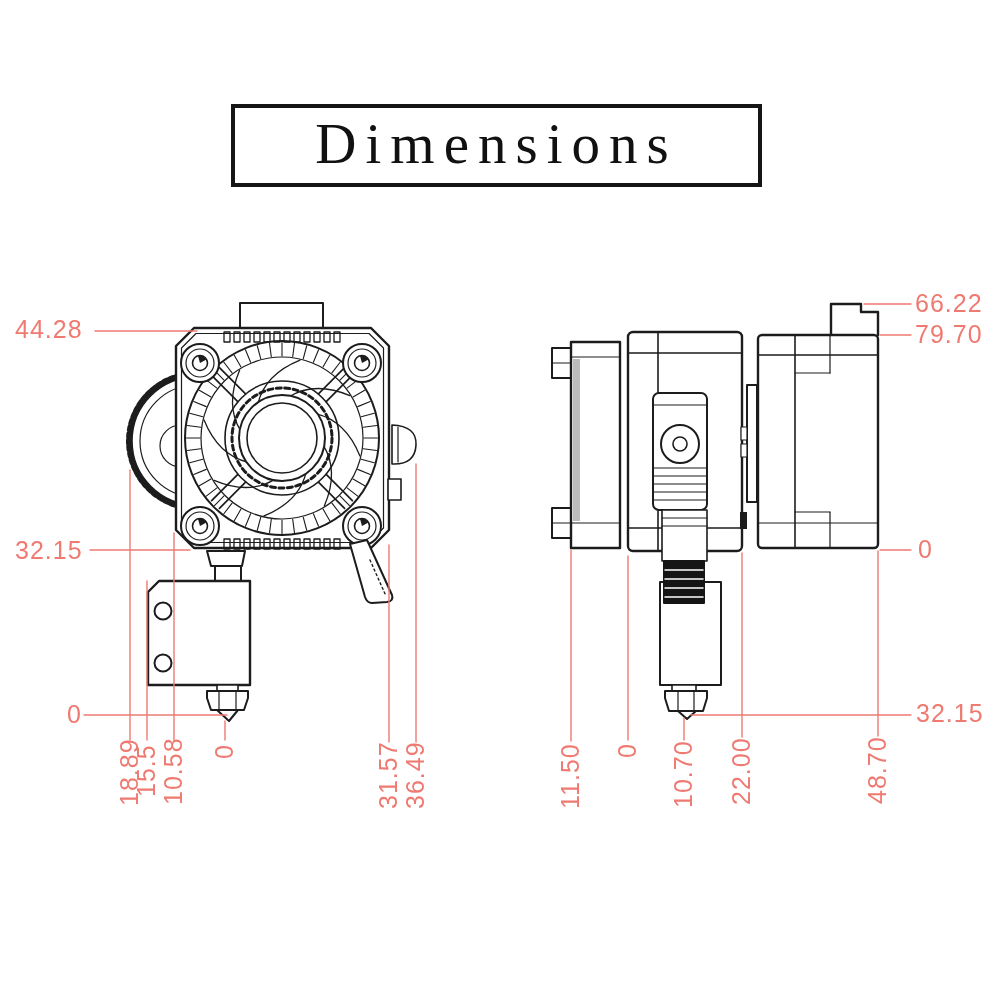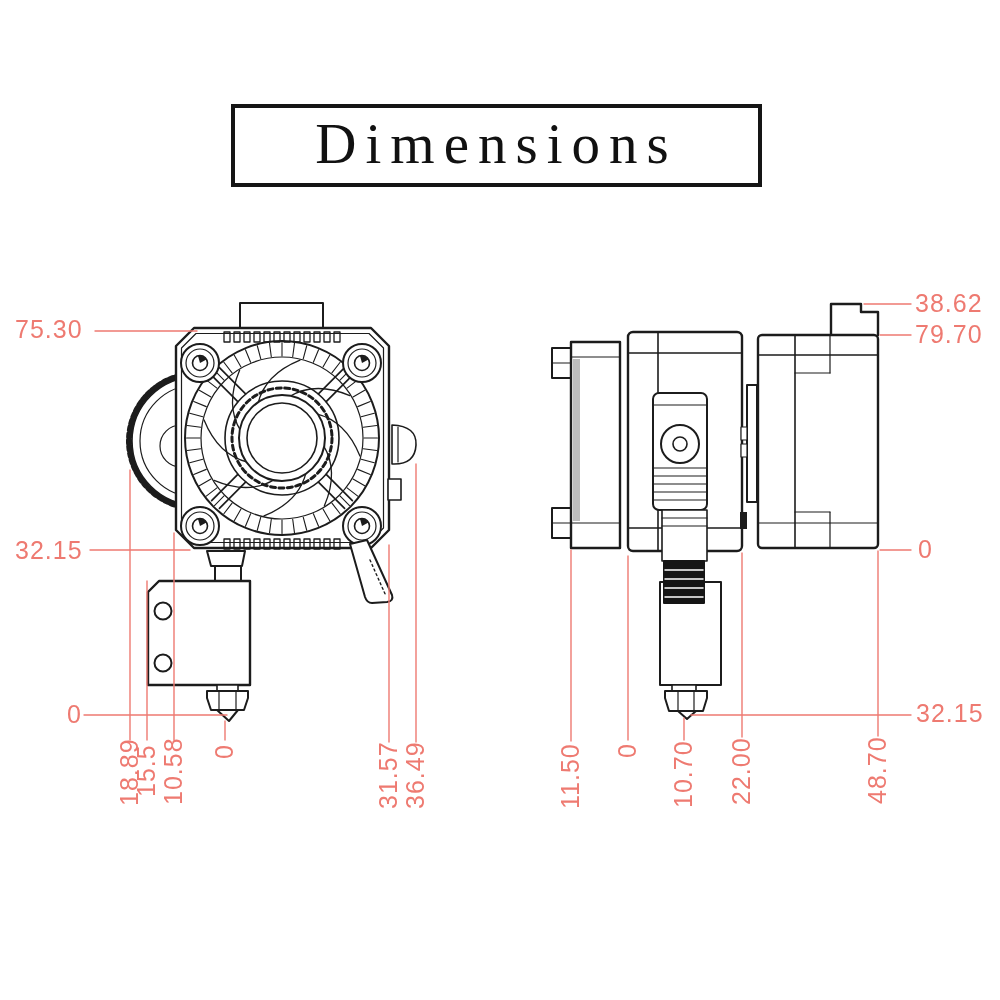"38.62" div.dim { text: 38.62 -> 66.22 }
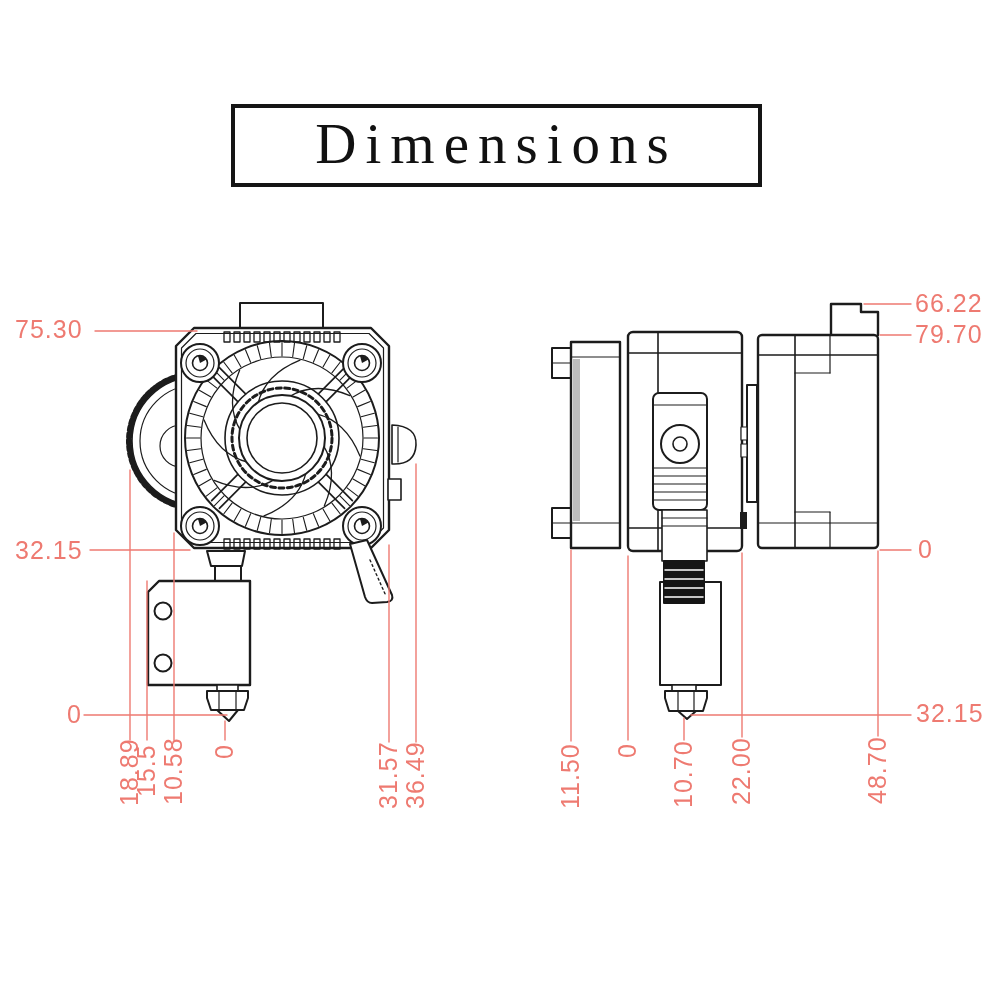"75.30" div.dim { text: 75.30 -> 44.28 }
